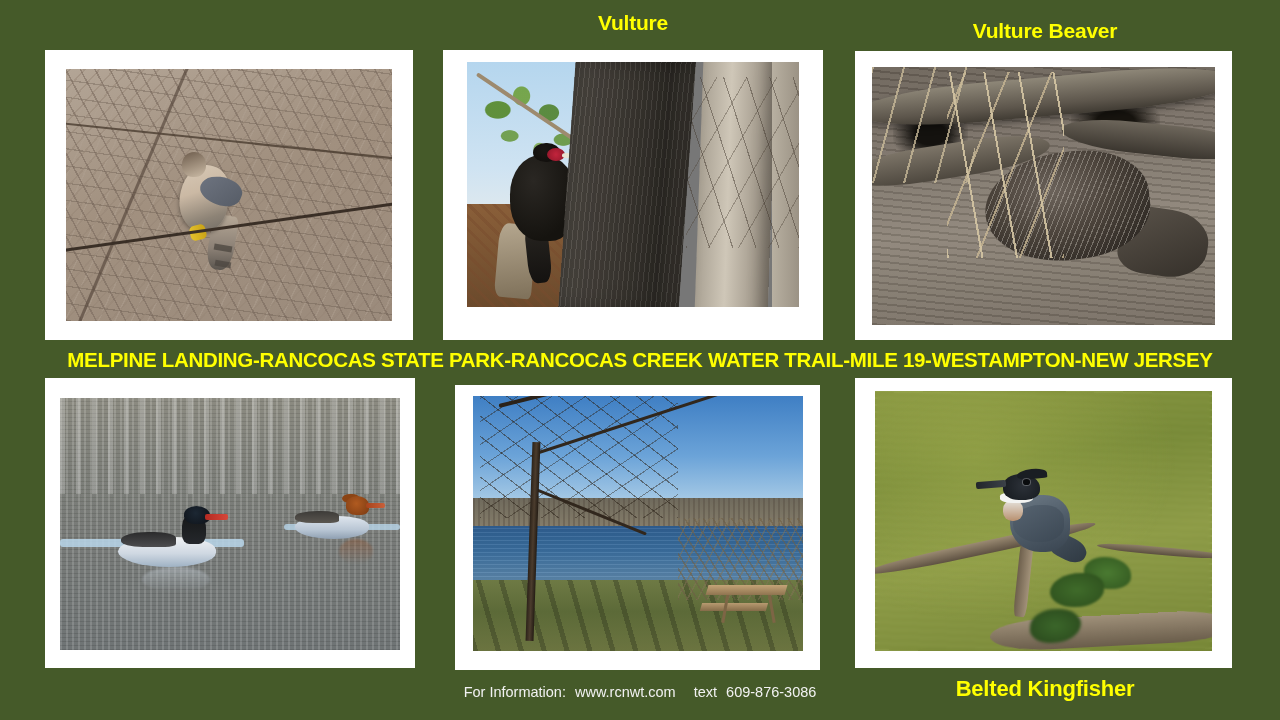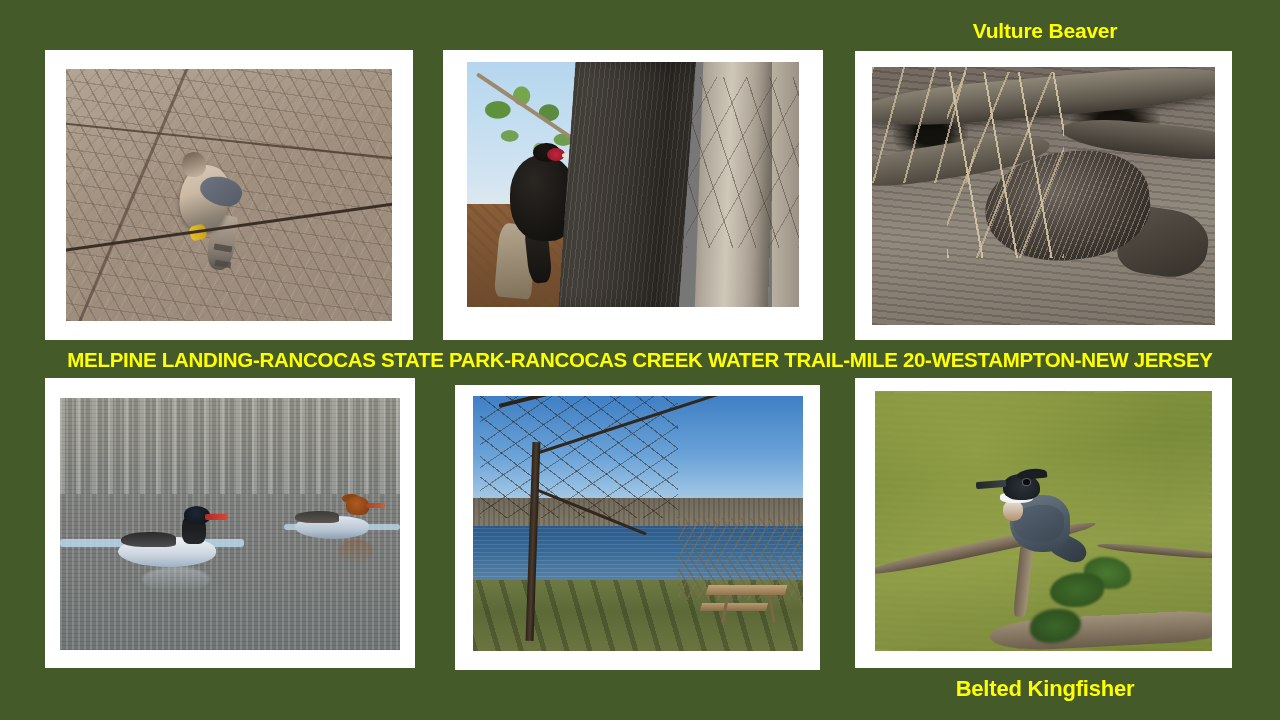"Vulture" div.caption { html: none -> <div>Vulture</div> }
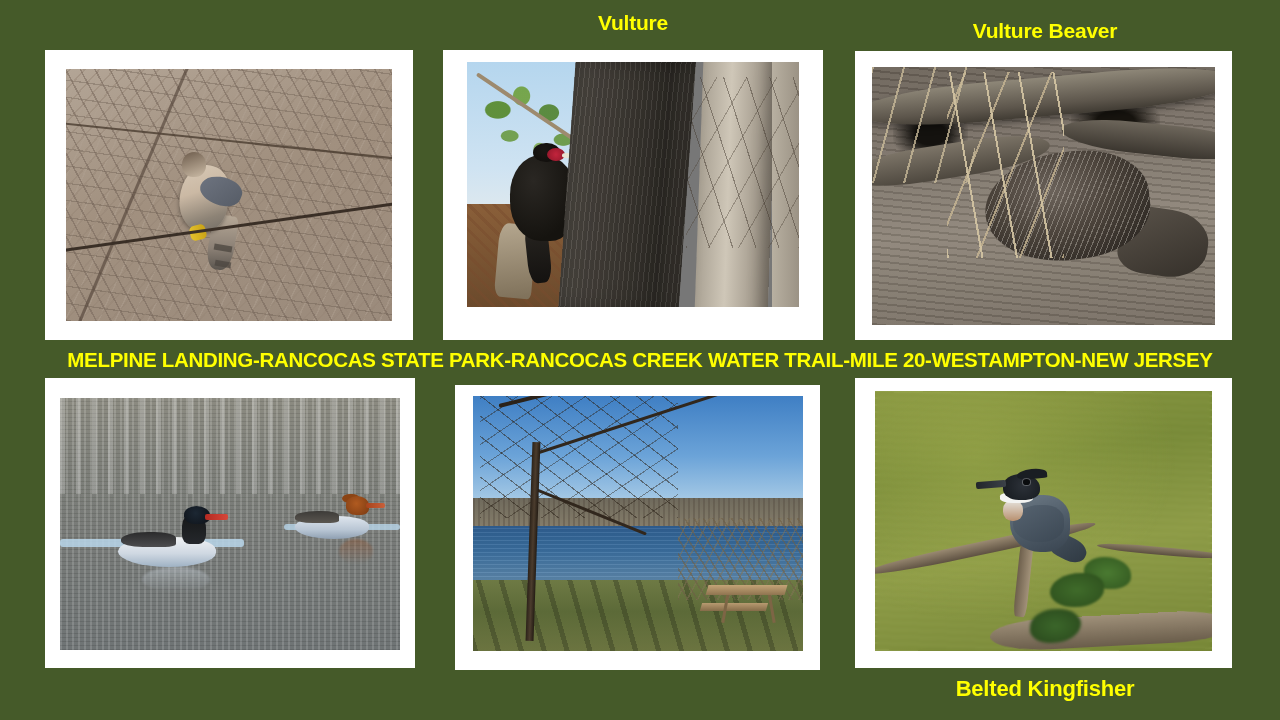"MELPINE LANDING-RANCOCAS STATE" div { text: 20-WESTAMPTON-NEW -> 19-WESTAMPTON-NEW }
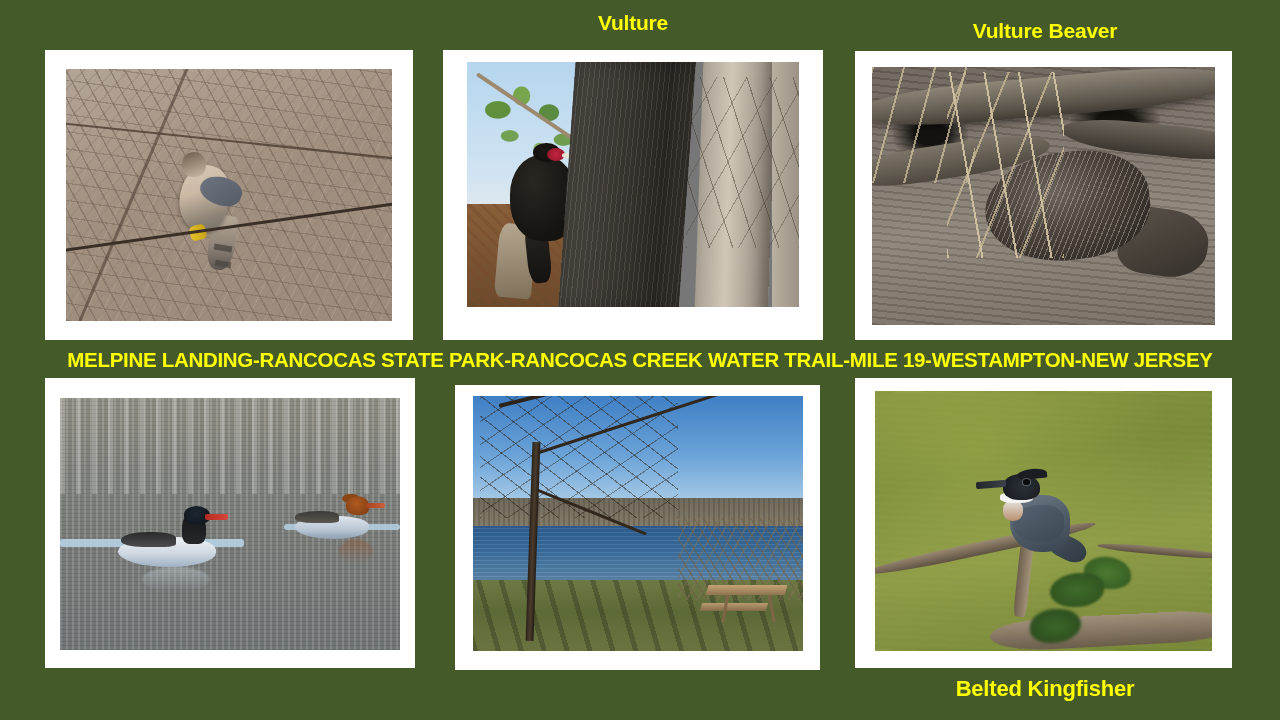"For Information: www.rcnwt.com text" div { html: none -> <div> <span>For Information:</span><span></span><span>www.rcnwt.com</span><span></span><span></span><span>text</span><span></span><span>609-876-3086</span> </div> }
